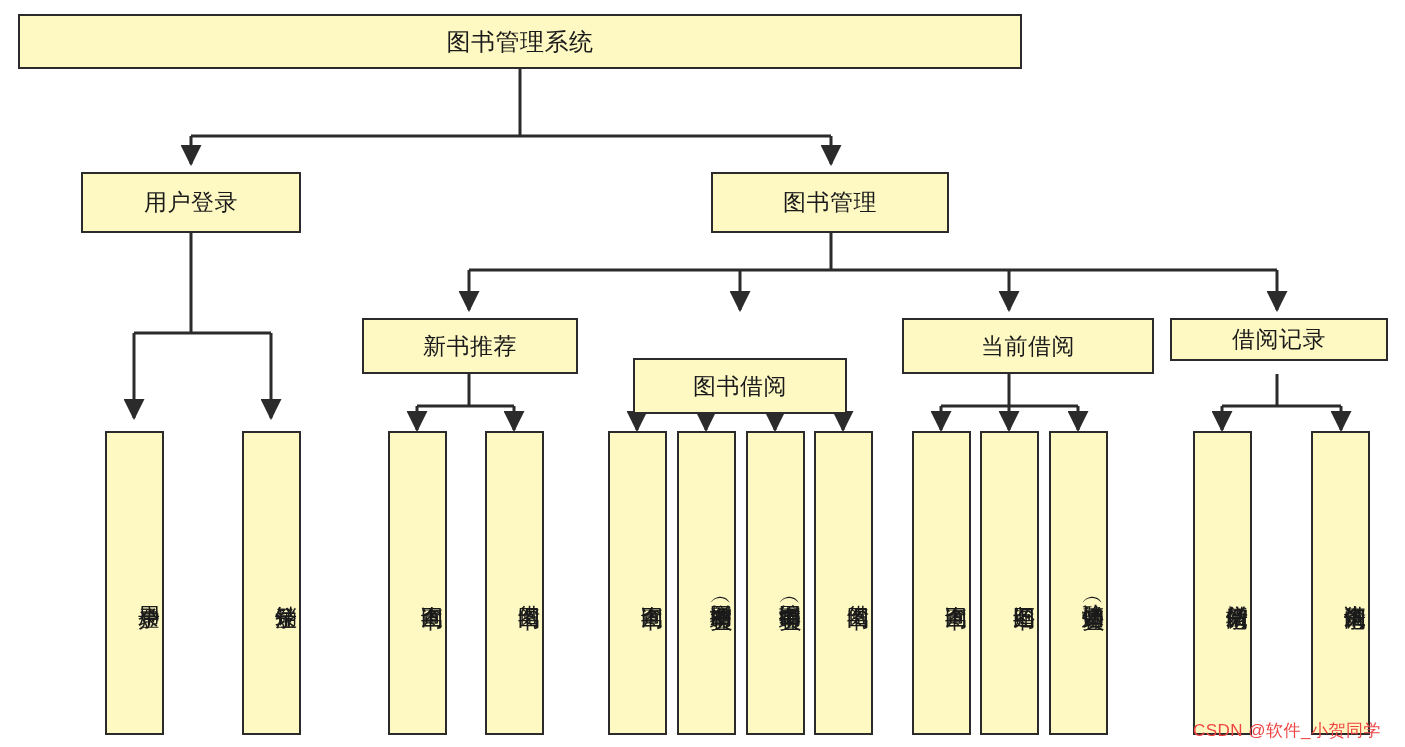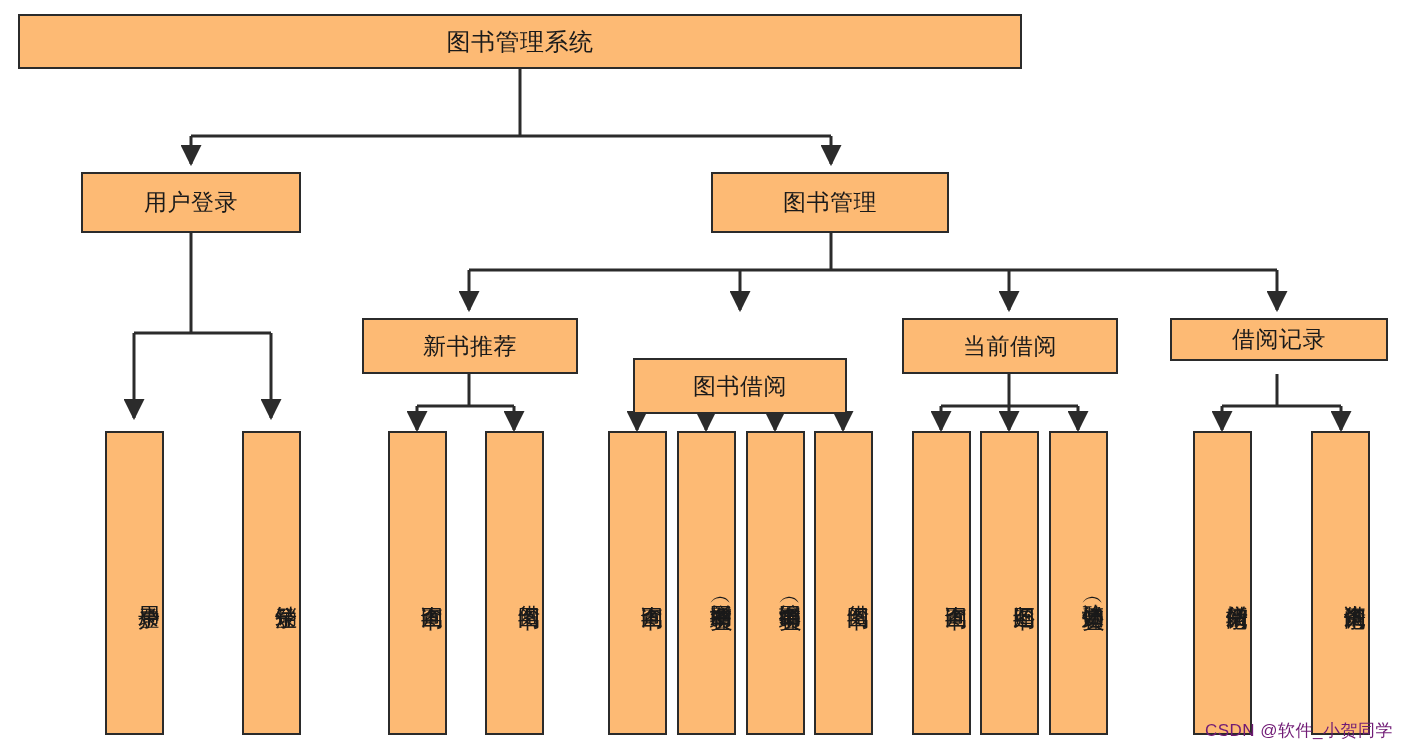"图书管理系统" .node { background: #fdba74 -> #fef9c3 }
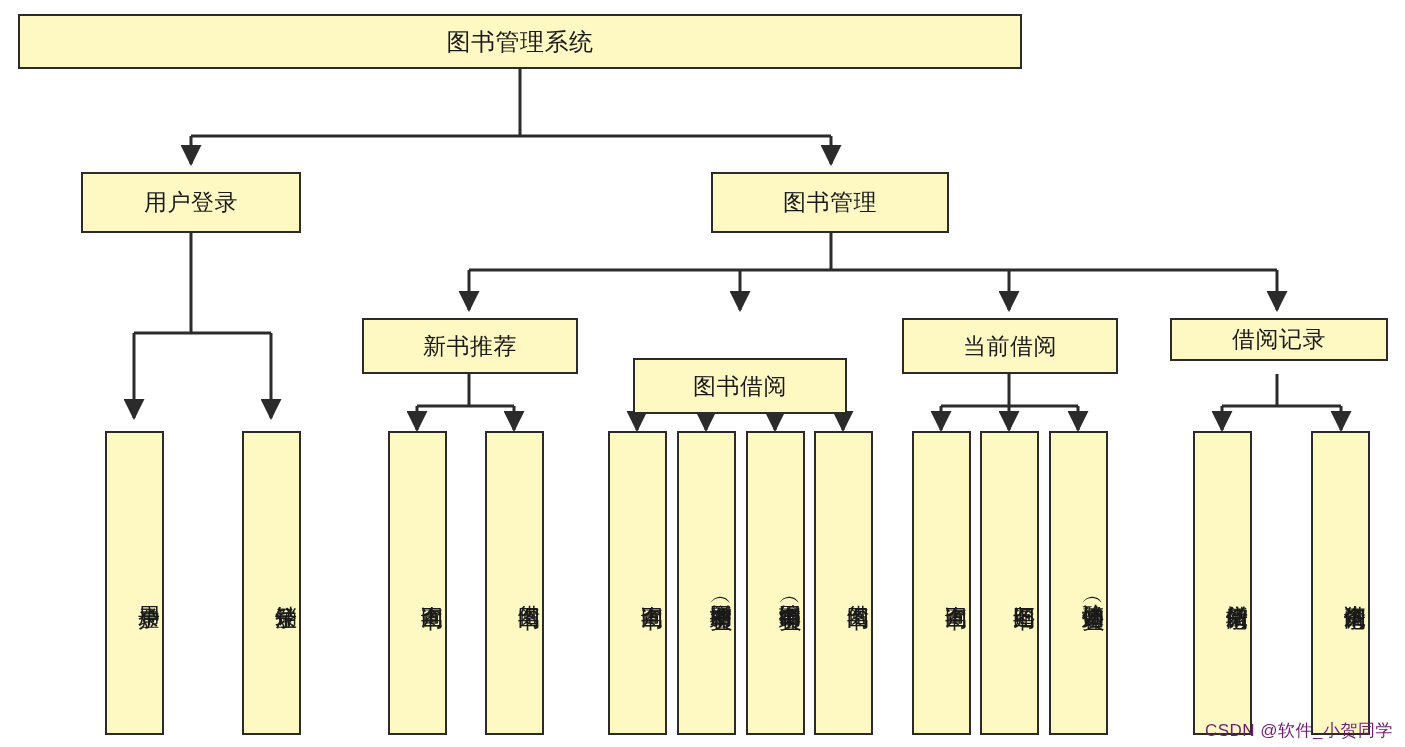"当前借阅" div.node { width: 216px -> 252px }
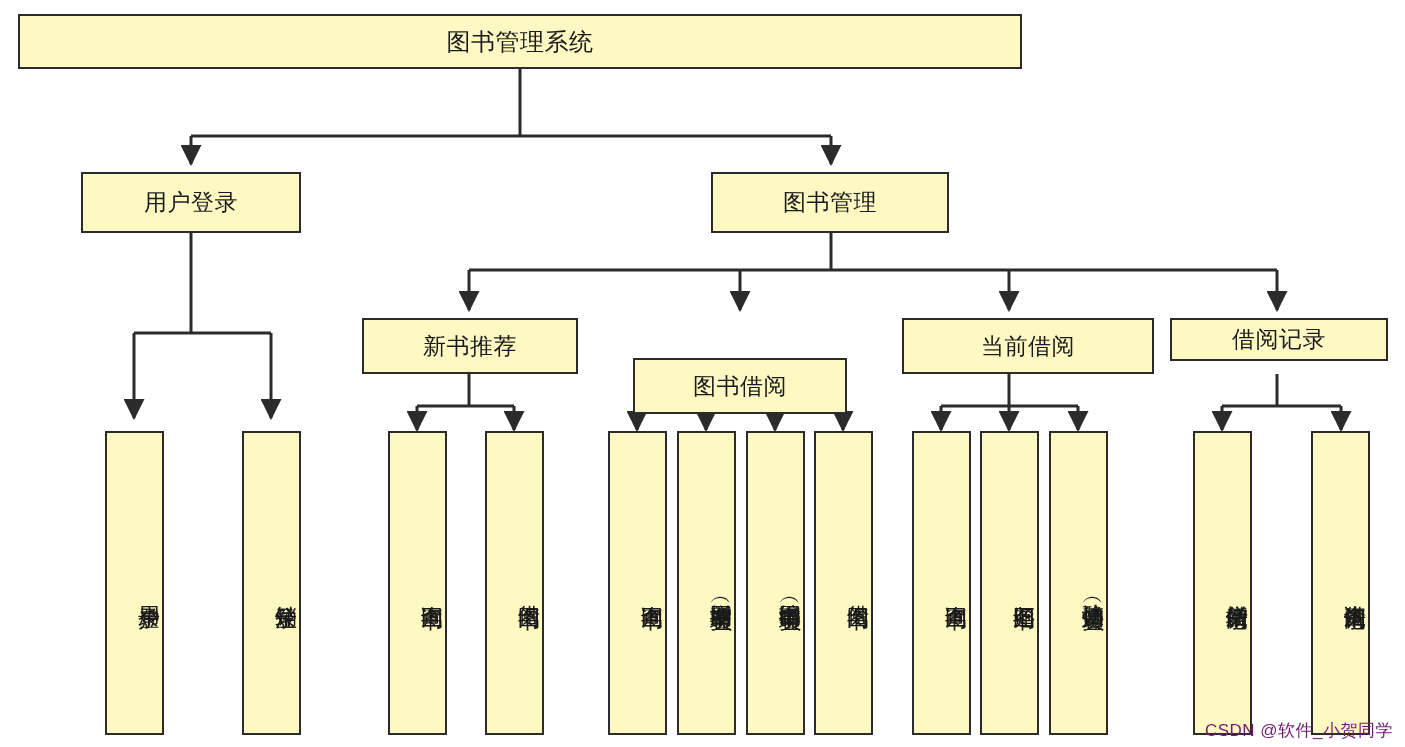"CSDN @软件_小贺同学" .watermark { color: #701a75 -> #ef4444; right: 12px -> 24px }
